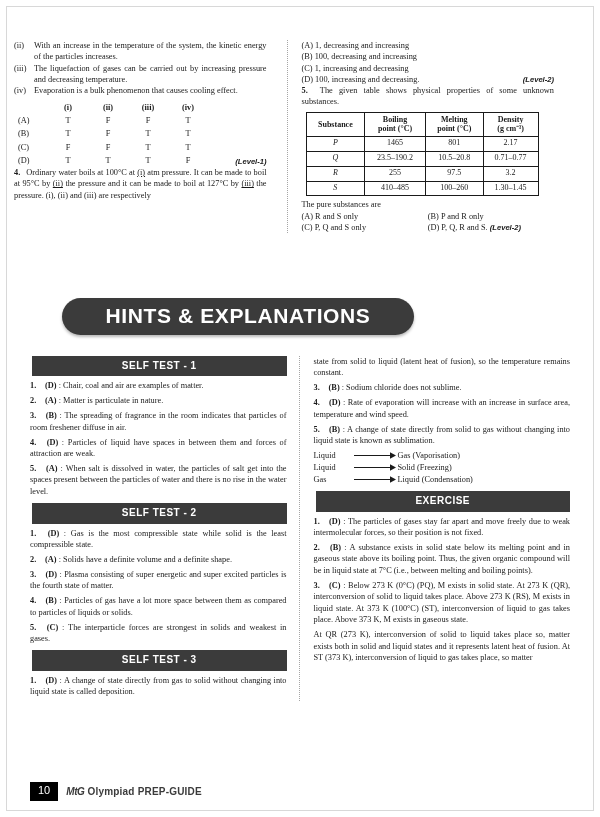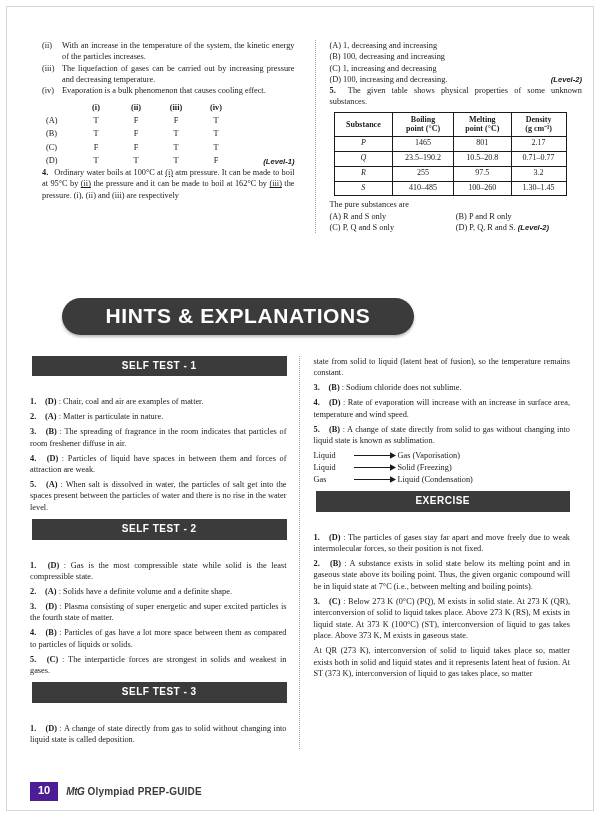"(ii)" .qsection { left: 42px -> 14px }
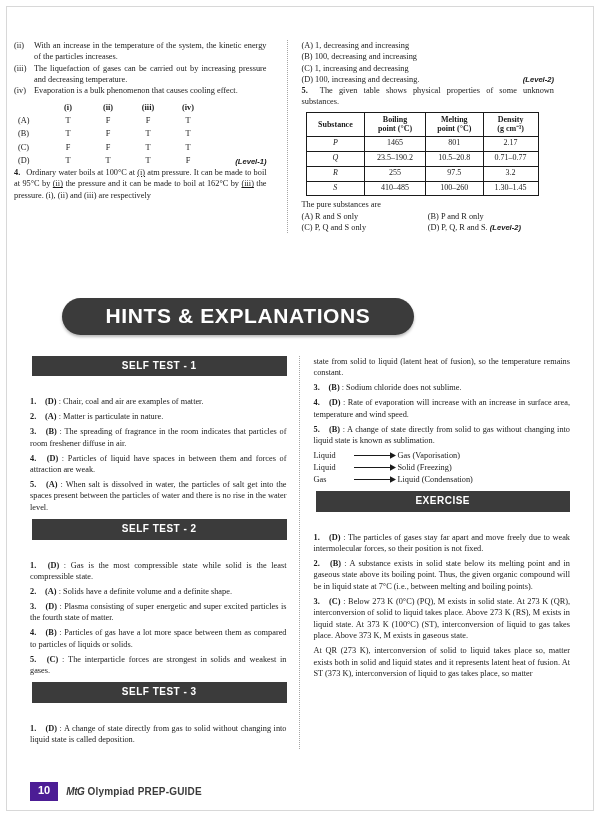"the pressure and it can" span { text: 162 -> 127 }
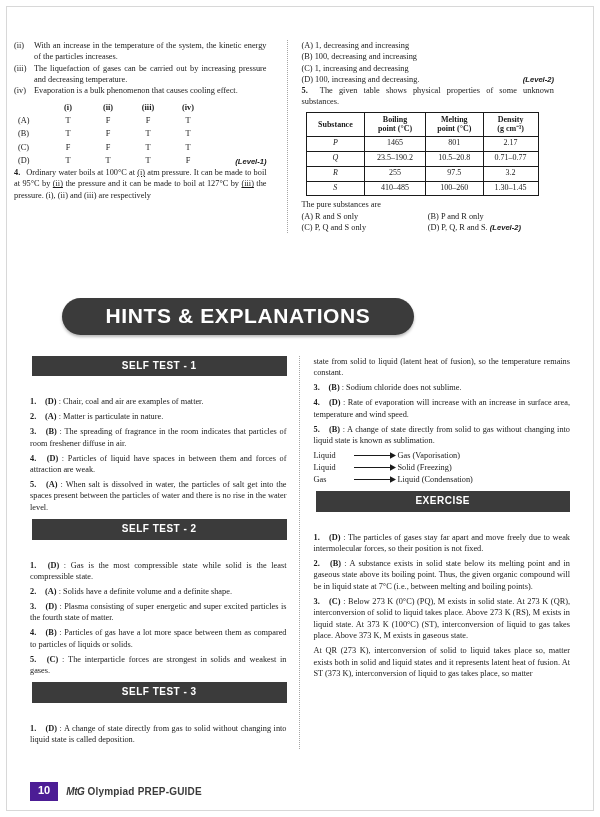"SELF TEST - 1" .sthead { margin: 6px 0 20px 2px -> 6px 0 4px 2px }
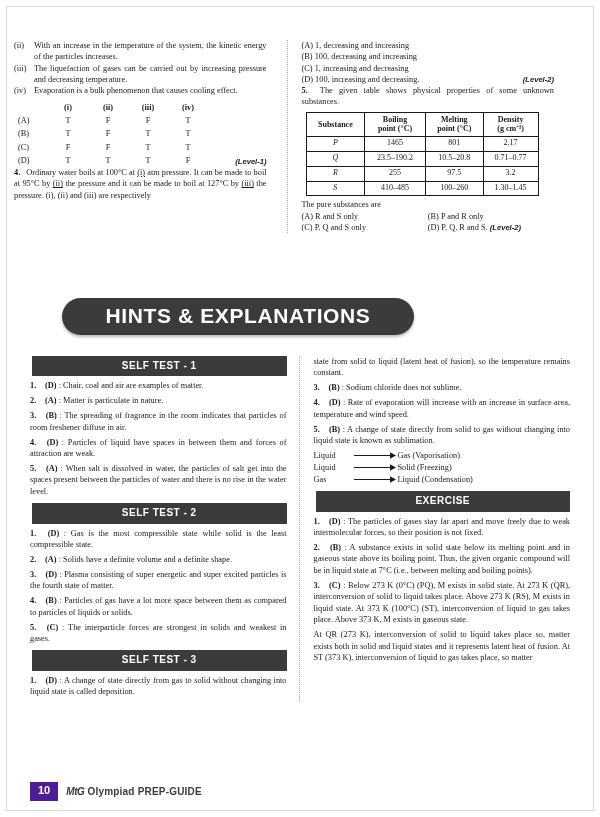"10" .pagebox { background: #4c1d95 -> #000000; font-weight: bold -> normal }
